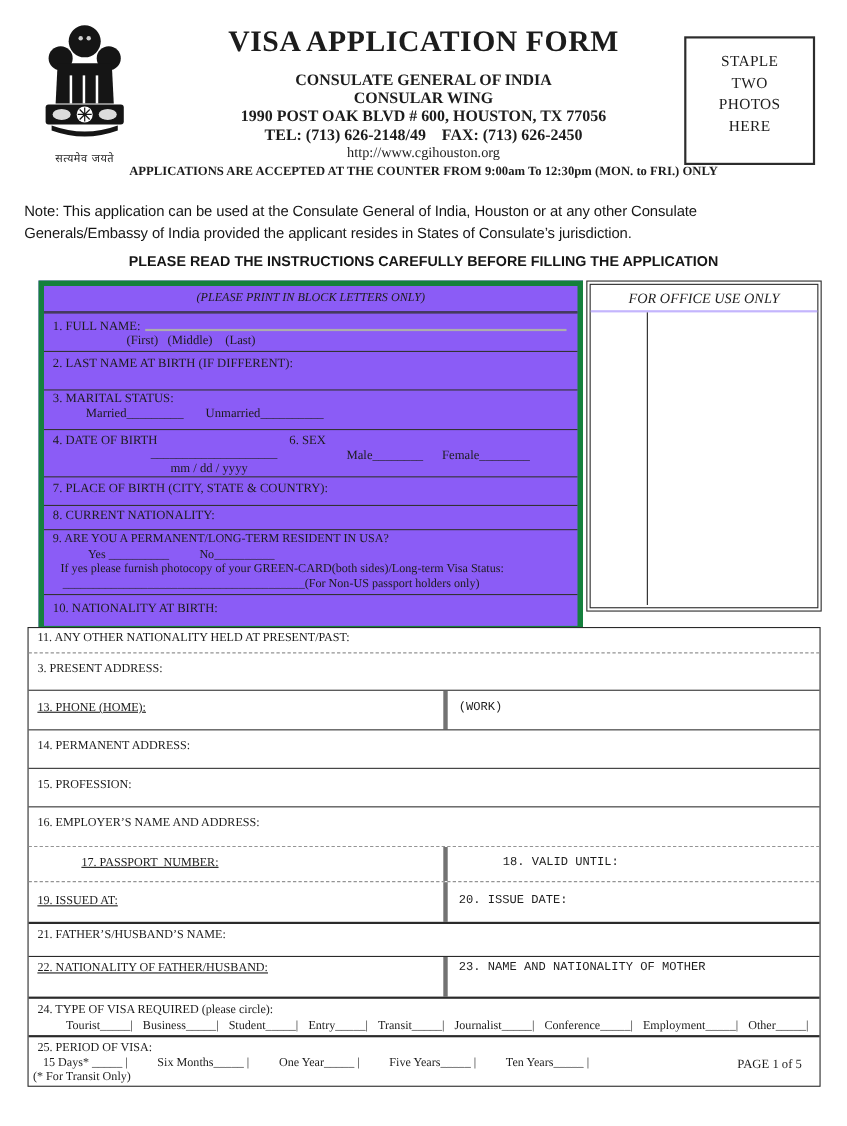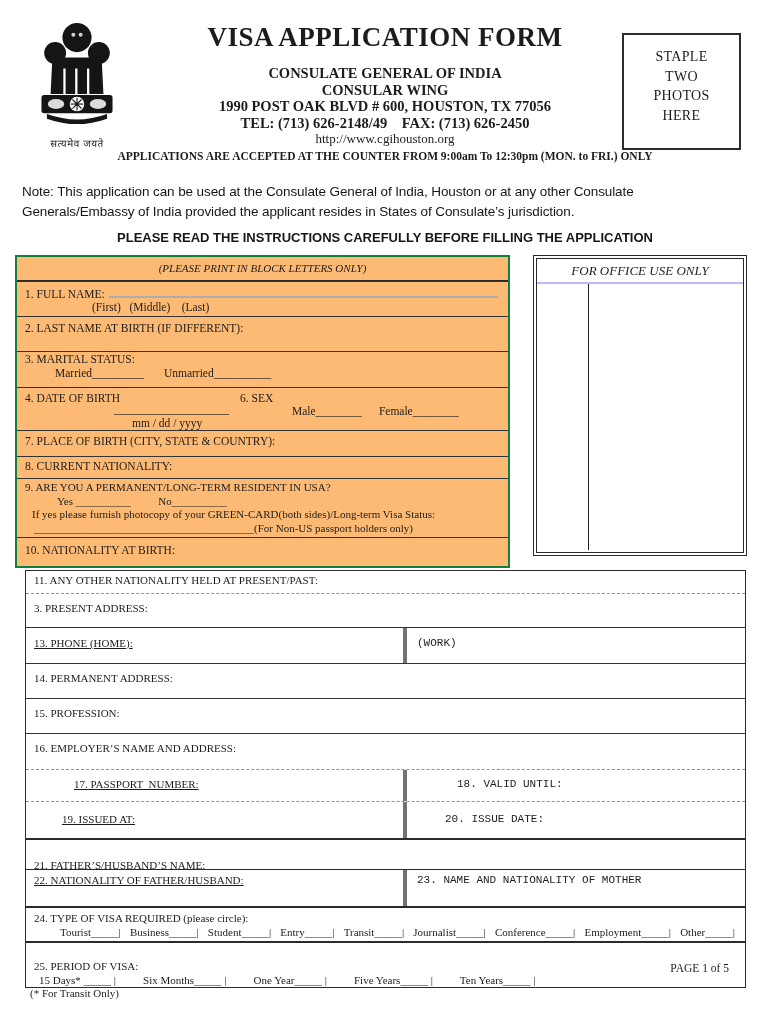"(PLEASE PRINT IN BLOCK LETTERS" .lt { background: #fdba74 -> #8b5cf6; border: 2px solid #15803d -> 5px solid #15803d; left: 15px -> 35px }
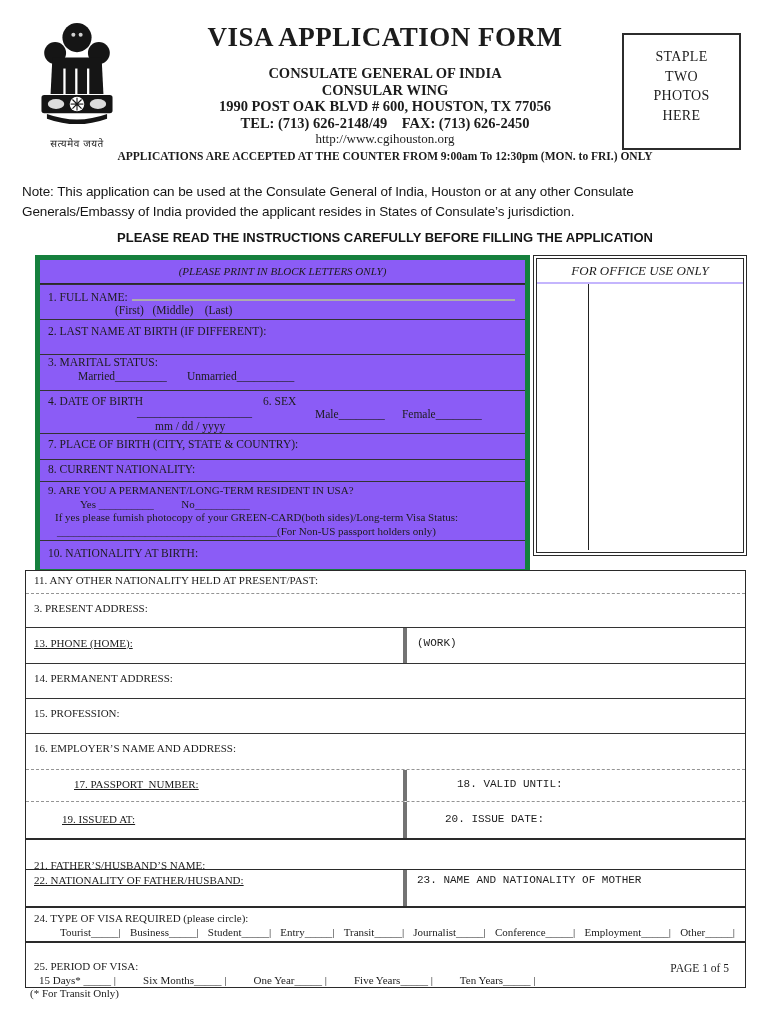"19. ISSUED AT:" .r19 .lbl { margin-left: 28px -> none }
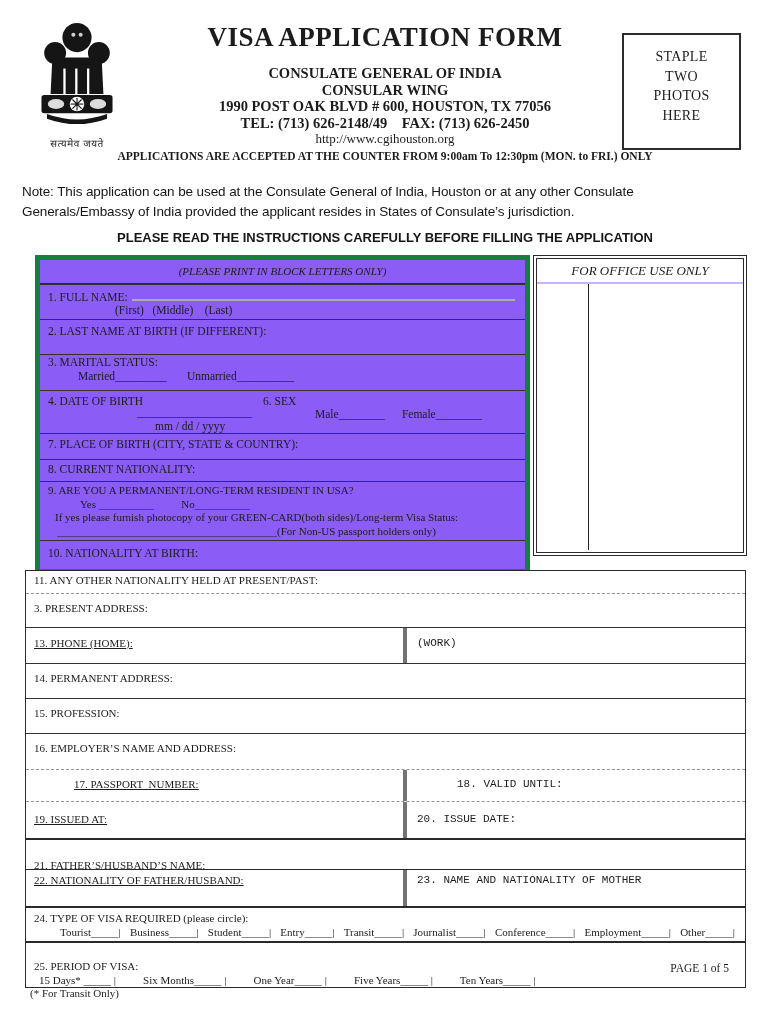"21. FATHER’S/HUSBAND’S NAME:" .r21 .lbl { padding-top: 19px -> 4px }
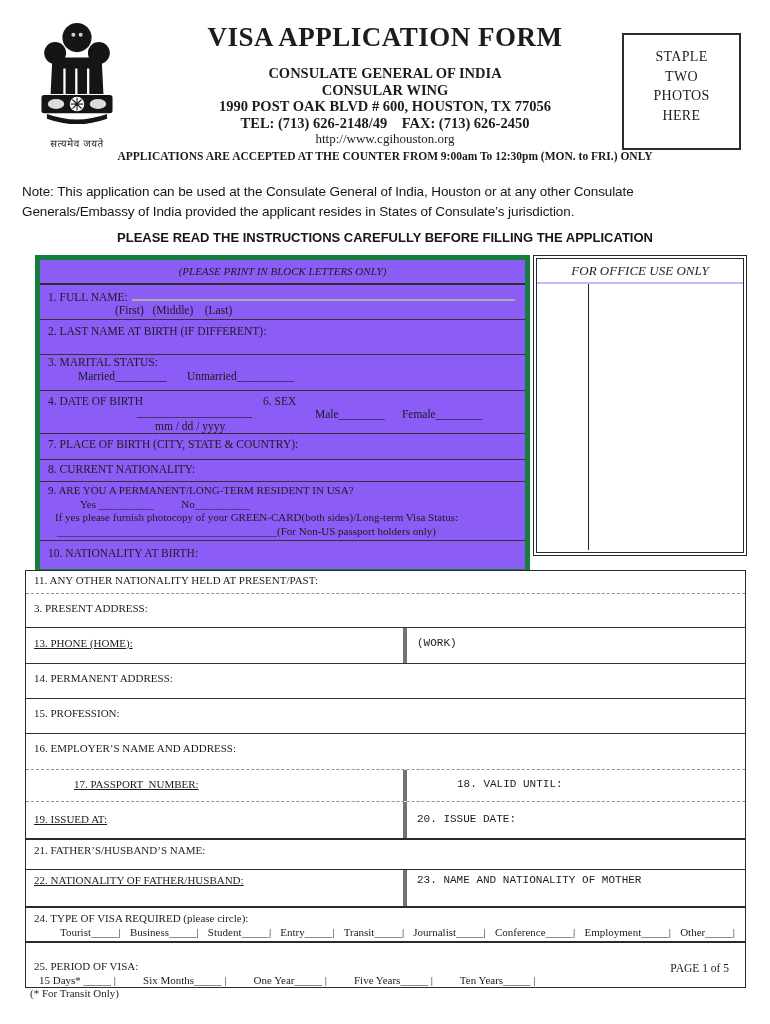"25. PERIOD OF VISA:" .r25 .lbl { padding-top: 17px -> 3px }
